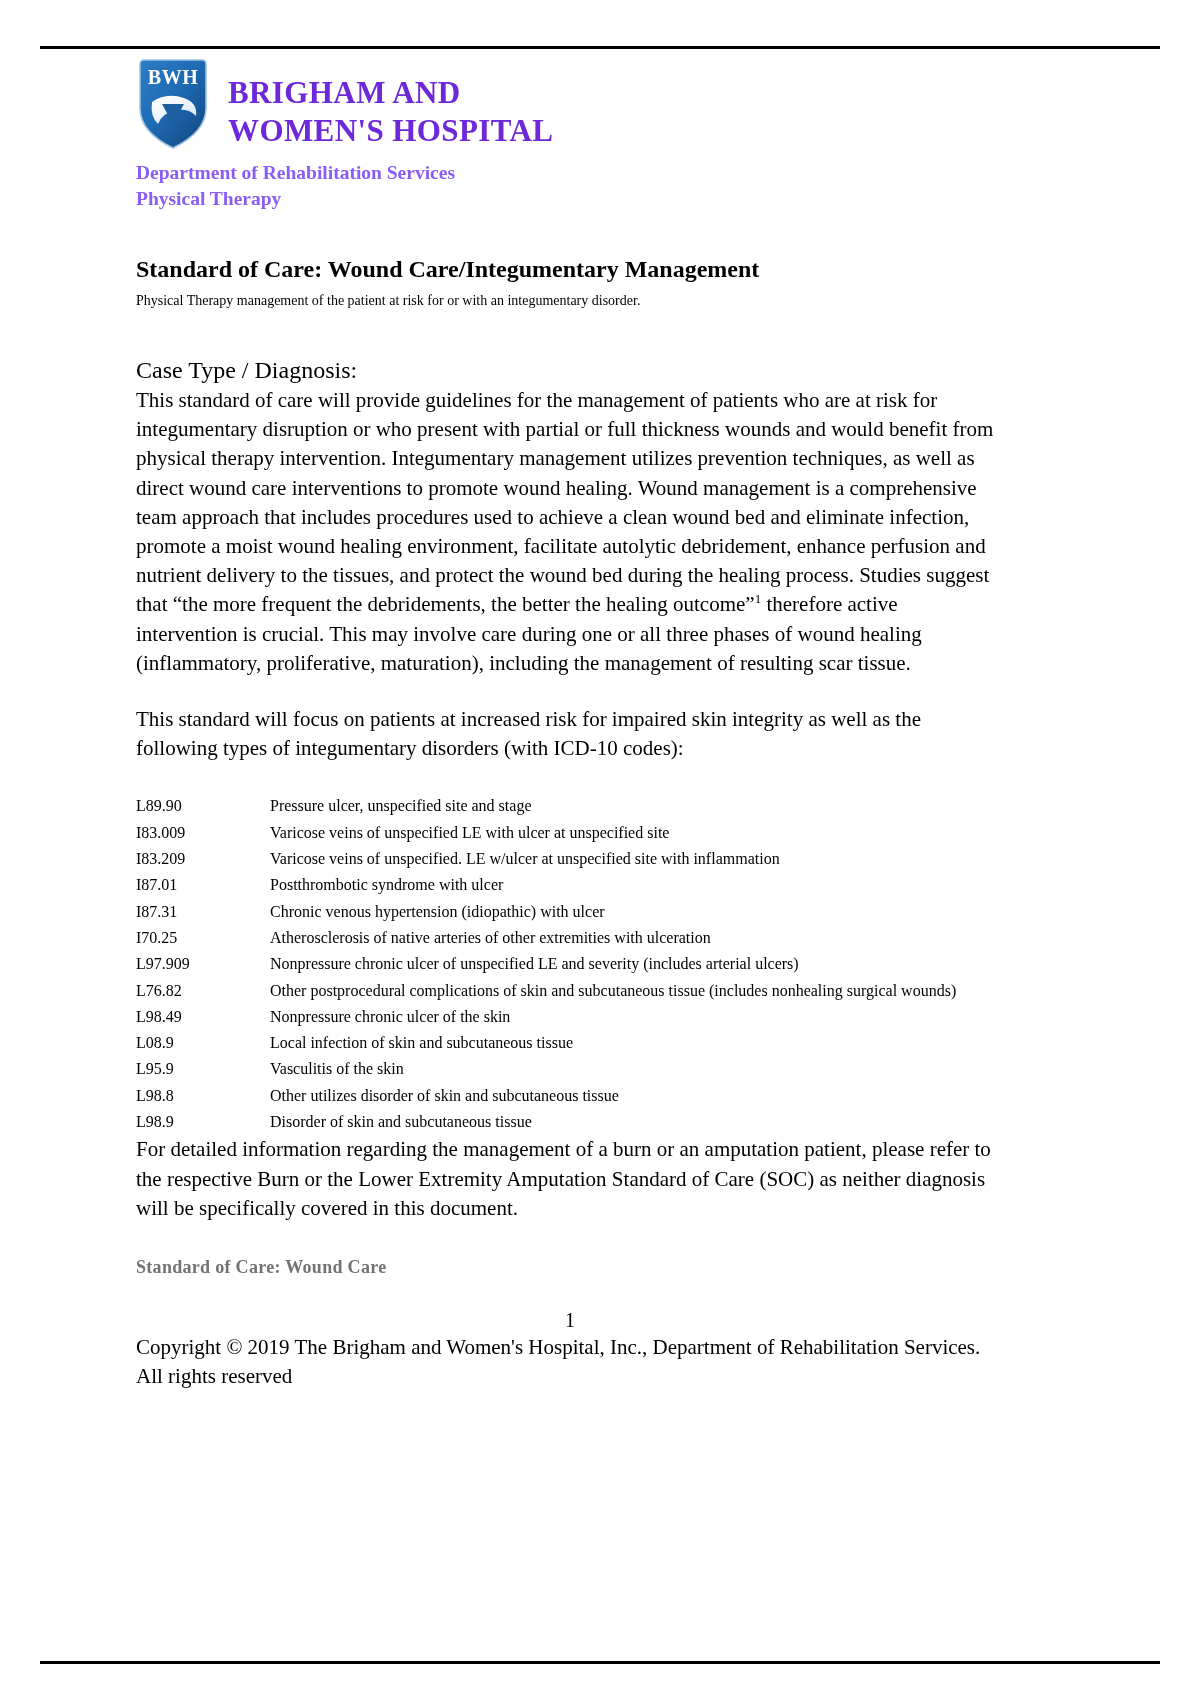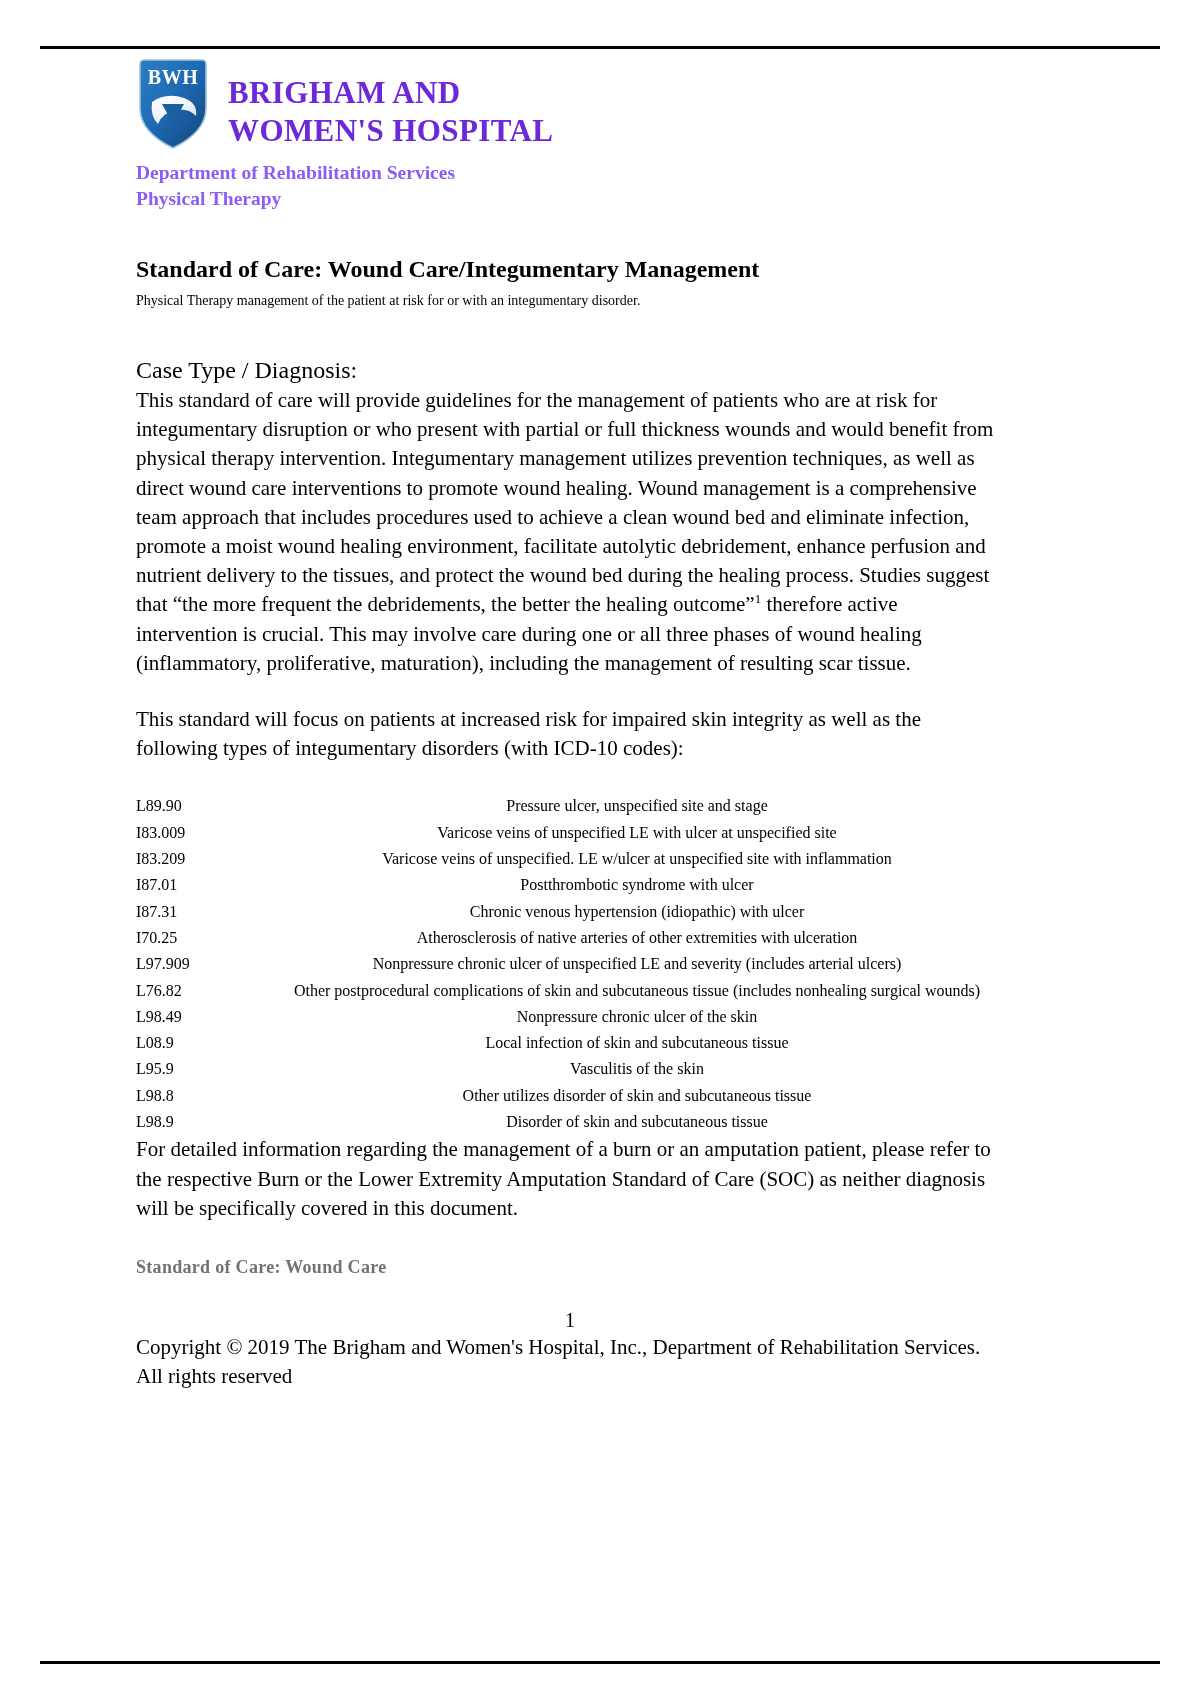"Pressure ulcer, unspecified site and" .code-desc { text-align: center -> none }
